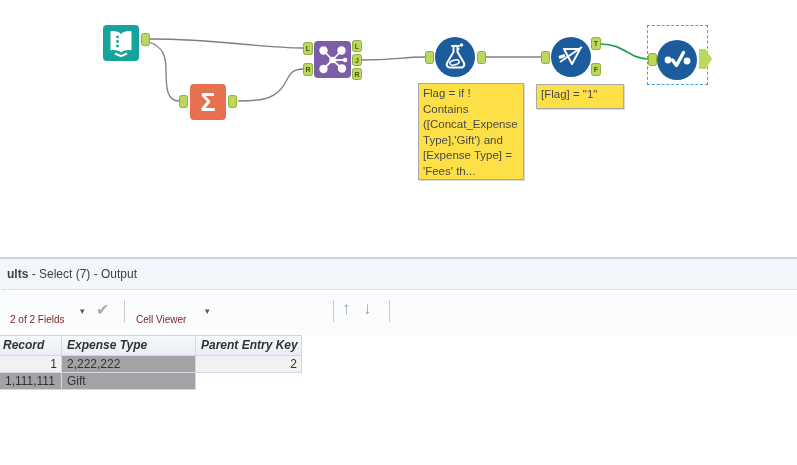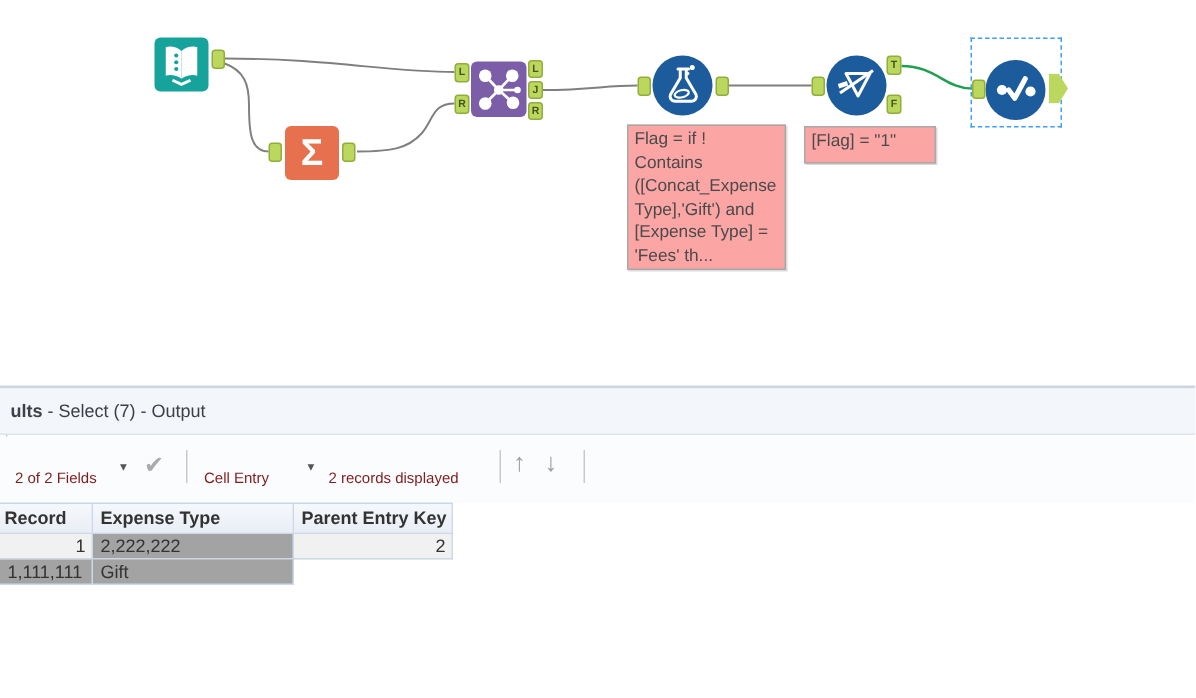"Flag = if !" .annot { background: #fca5a5 -> #fde047 }
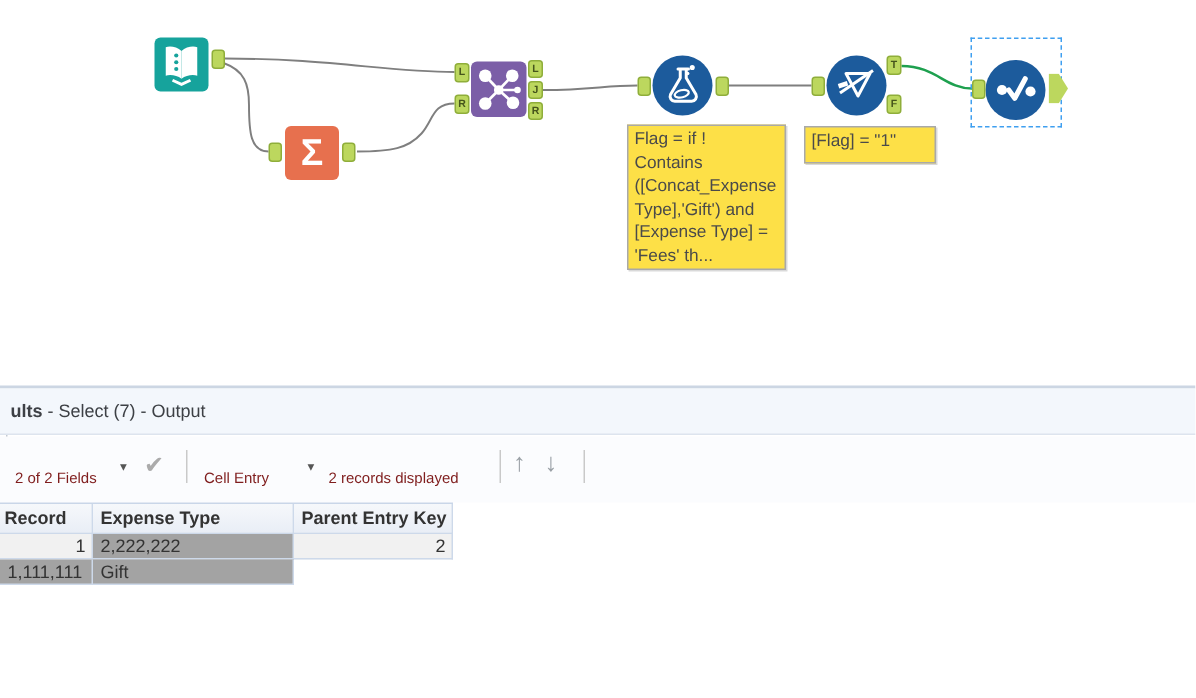"Cell Entry" div.abs { text: Entry -> Viewer }
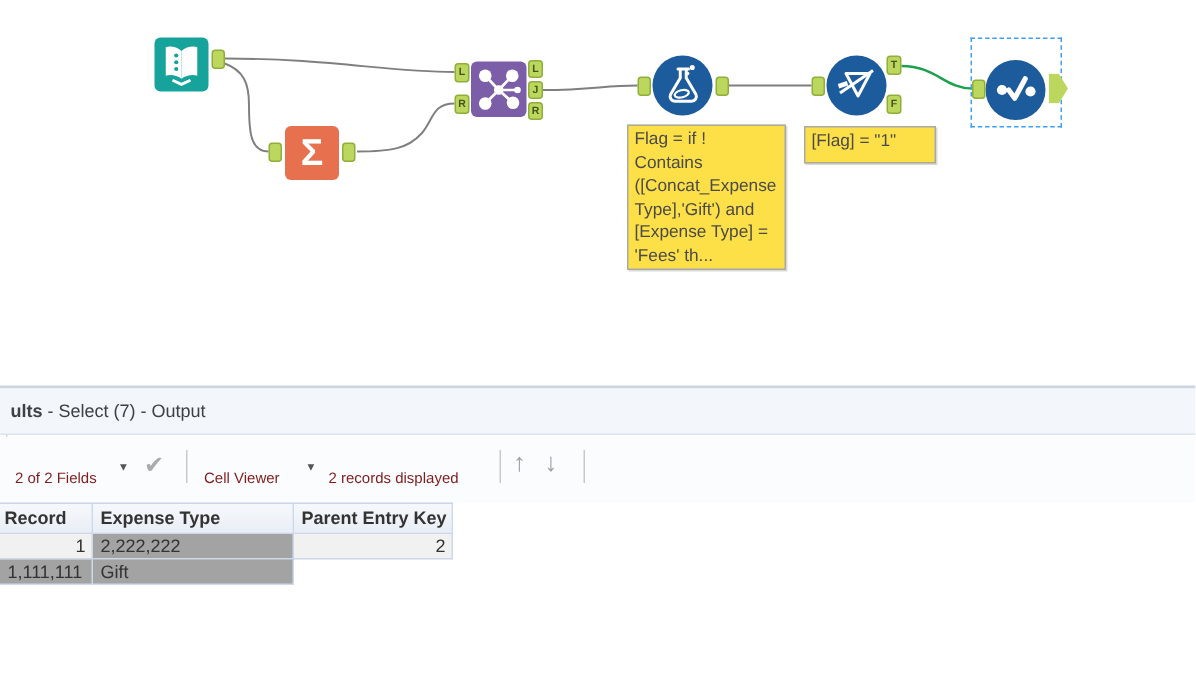"2 records displayed" div.abs { html: <div>2 records displayed</div> -> none }
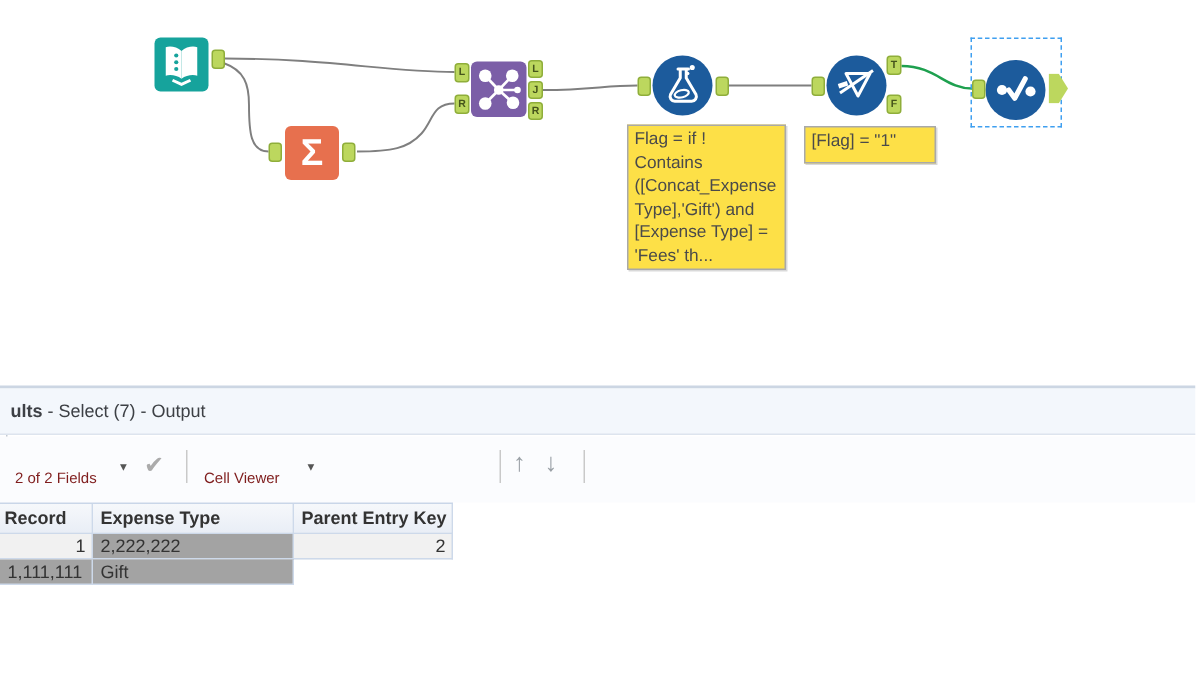"Record" .g-head { font-style: none -> italic }
